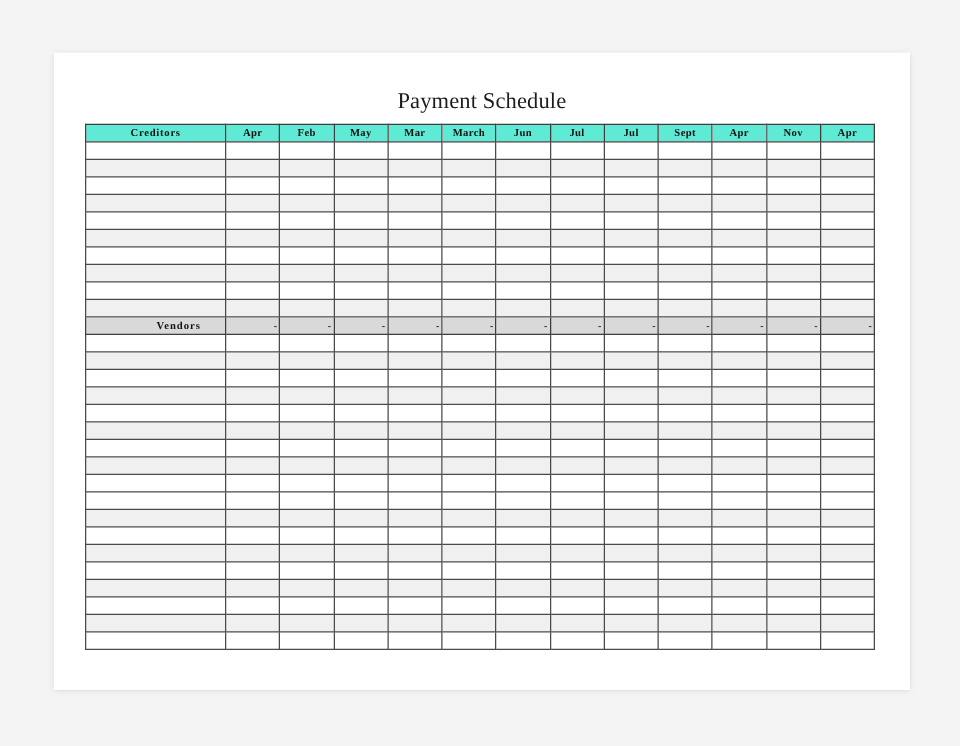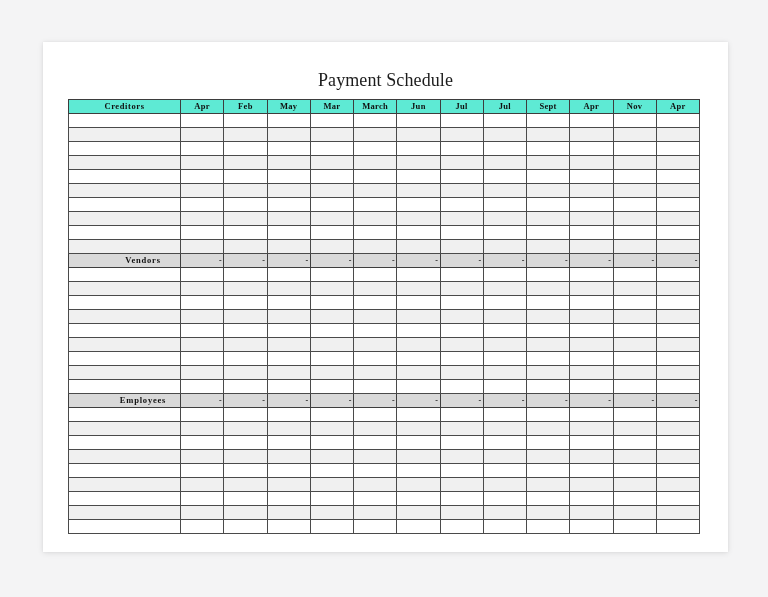"Employees" tr.row-section { html: <tr> <td>Employees</td> <td>-</td> <td>-</td> <td>-</td> <td>-</td> <td>-</td> <td>-</td> <td>-</td> <td>-</td> <td>-</td> <td>-</td> <td>-</td> <td>-</td> </tr> -> none }
